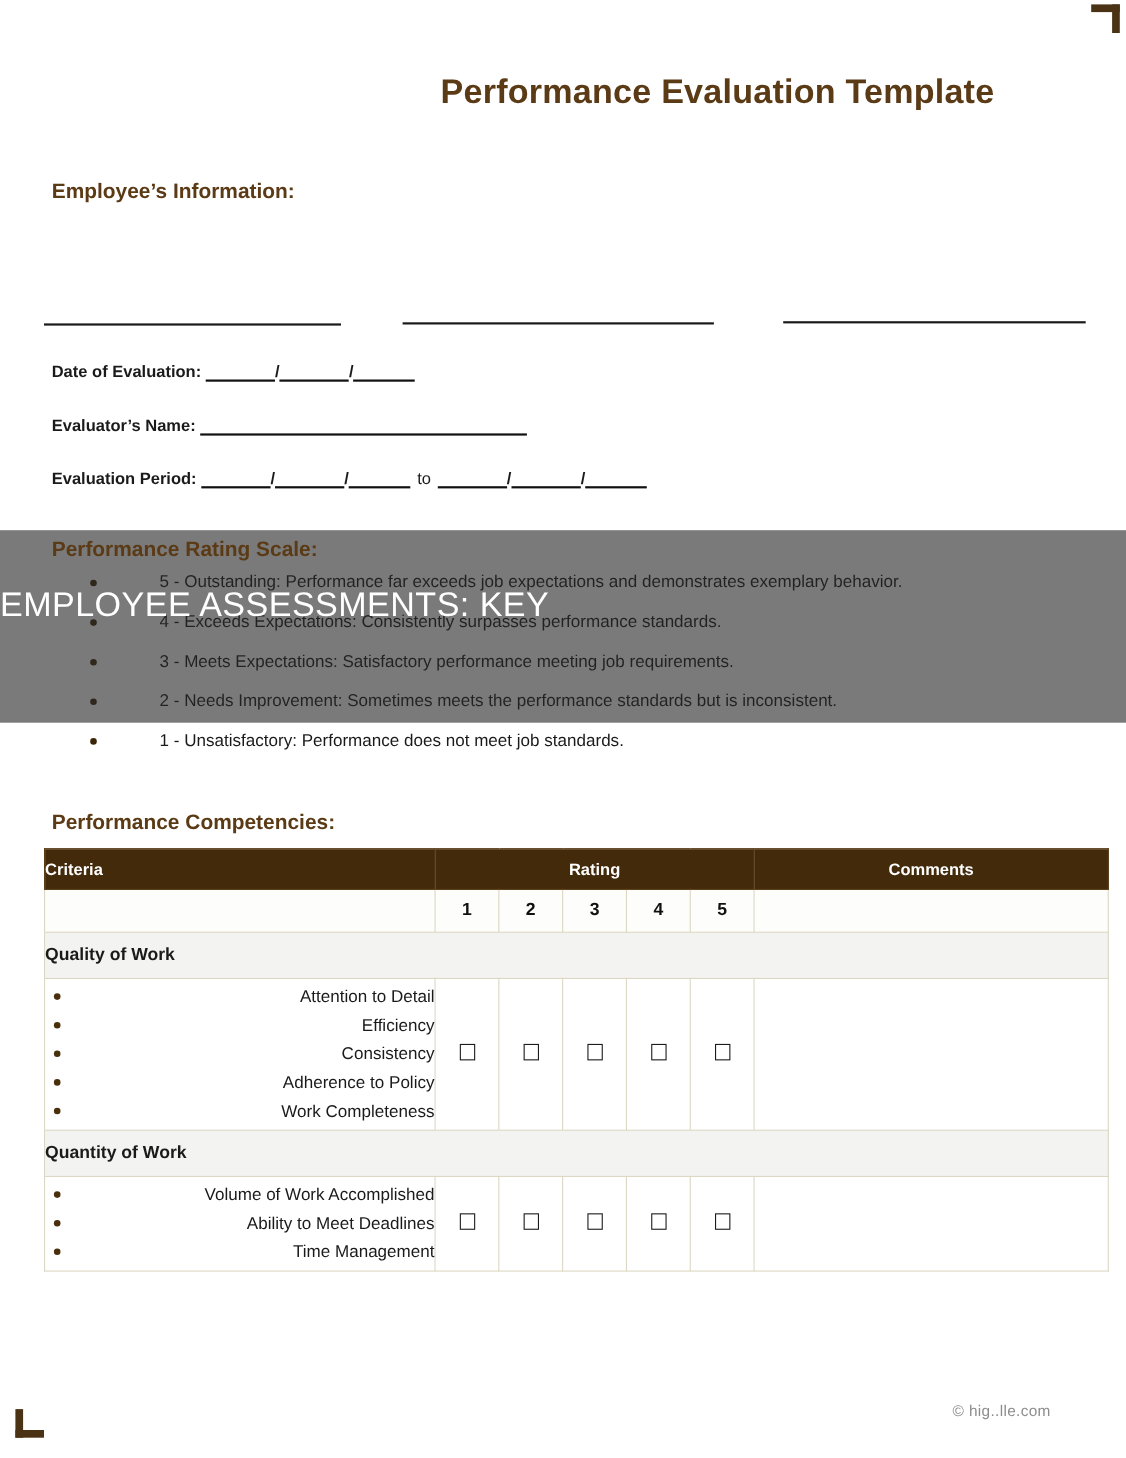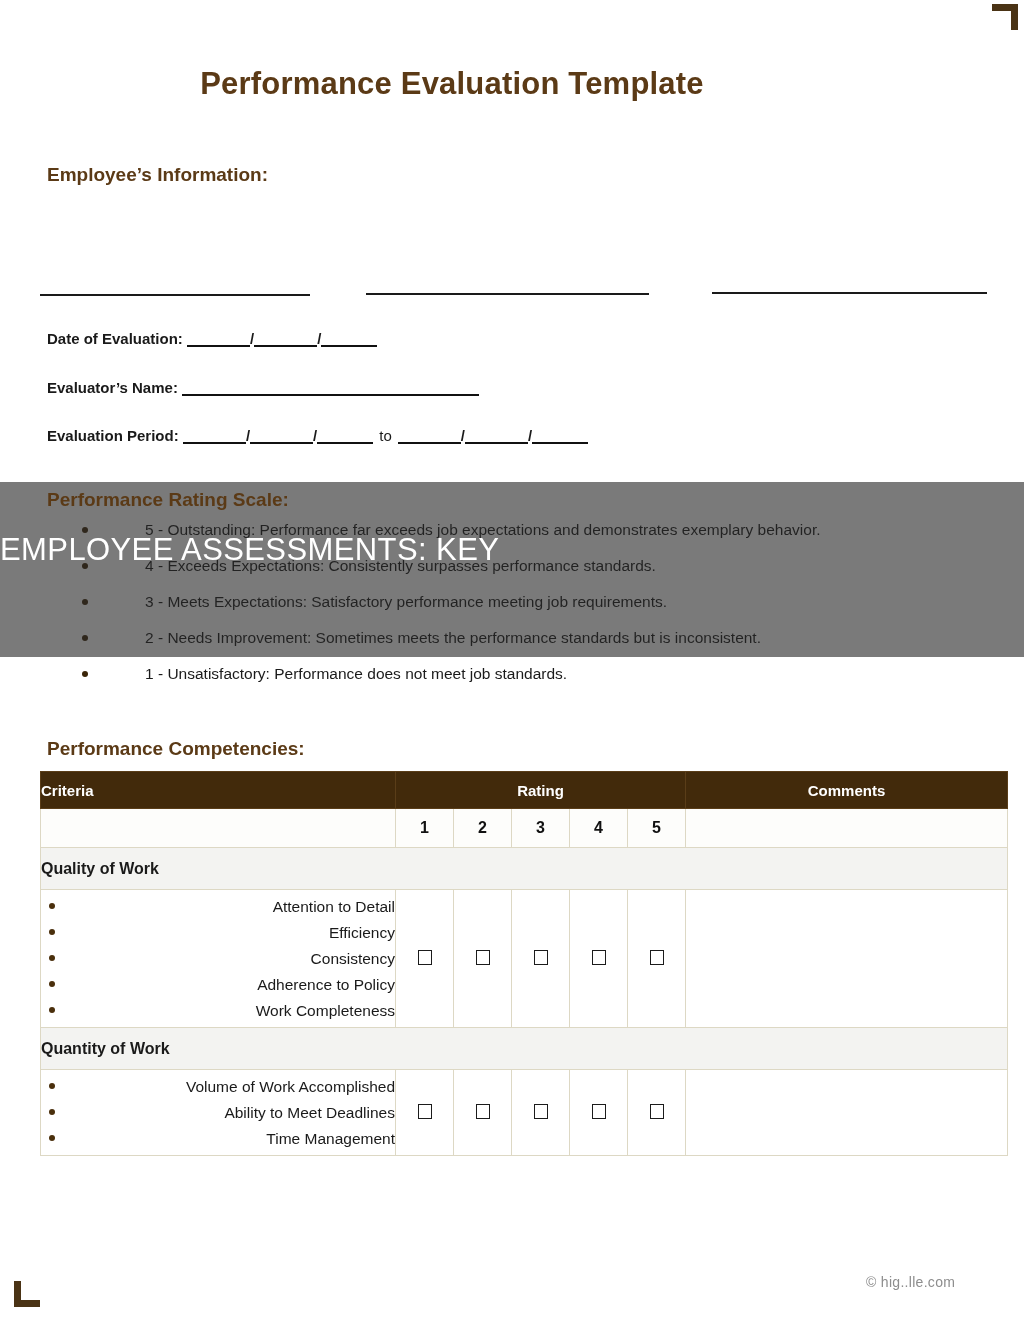"Performance Evaluation Template" .doc-title { text-align: center -> right }
